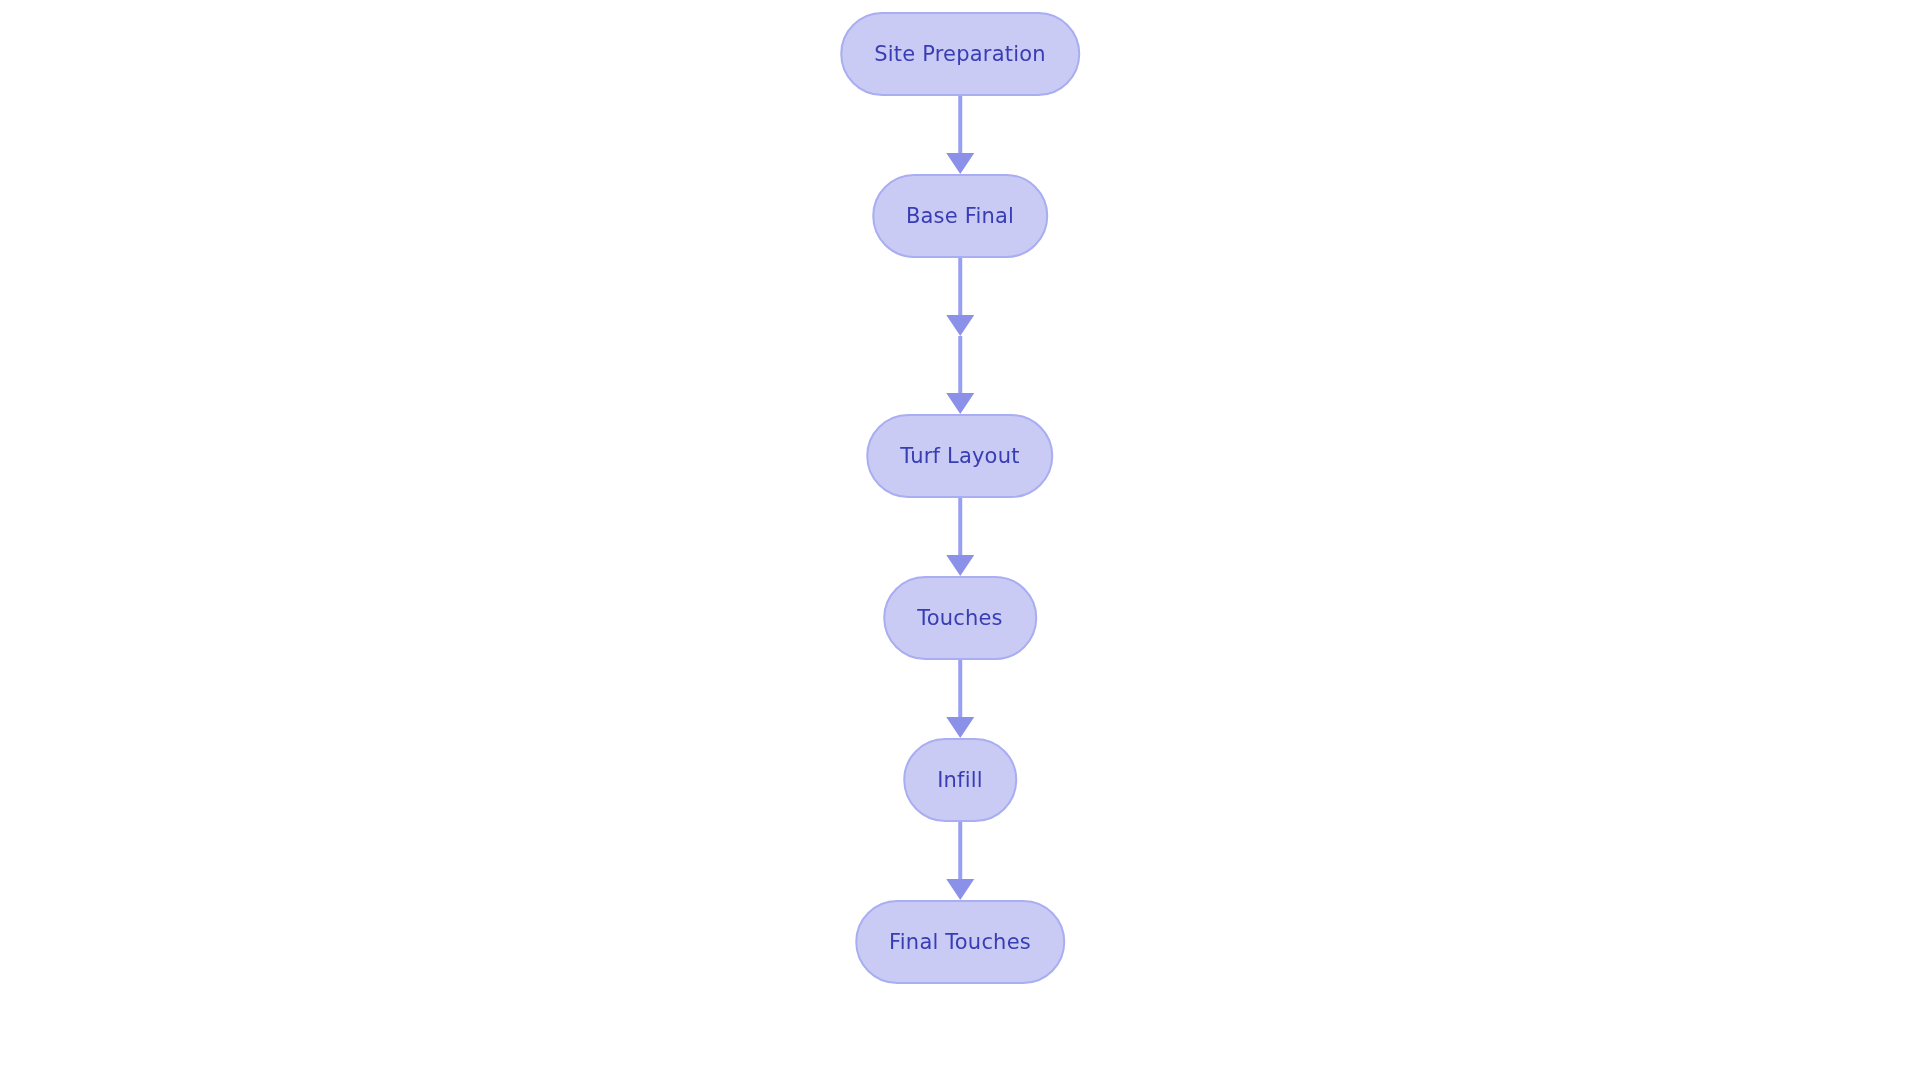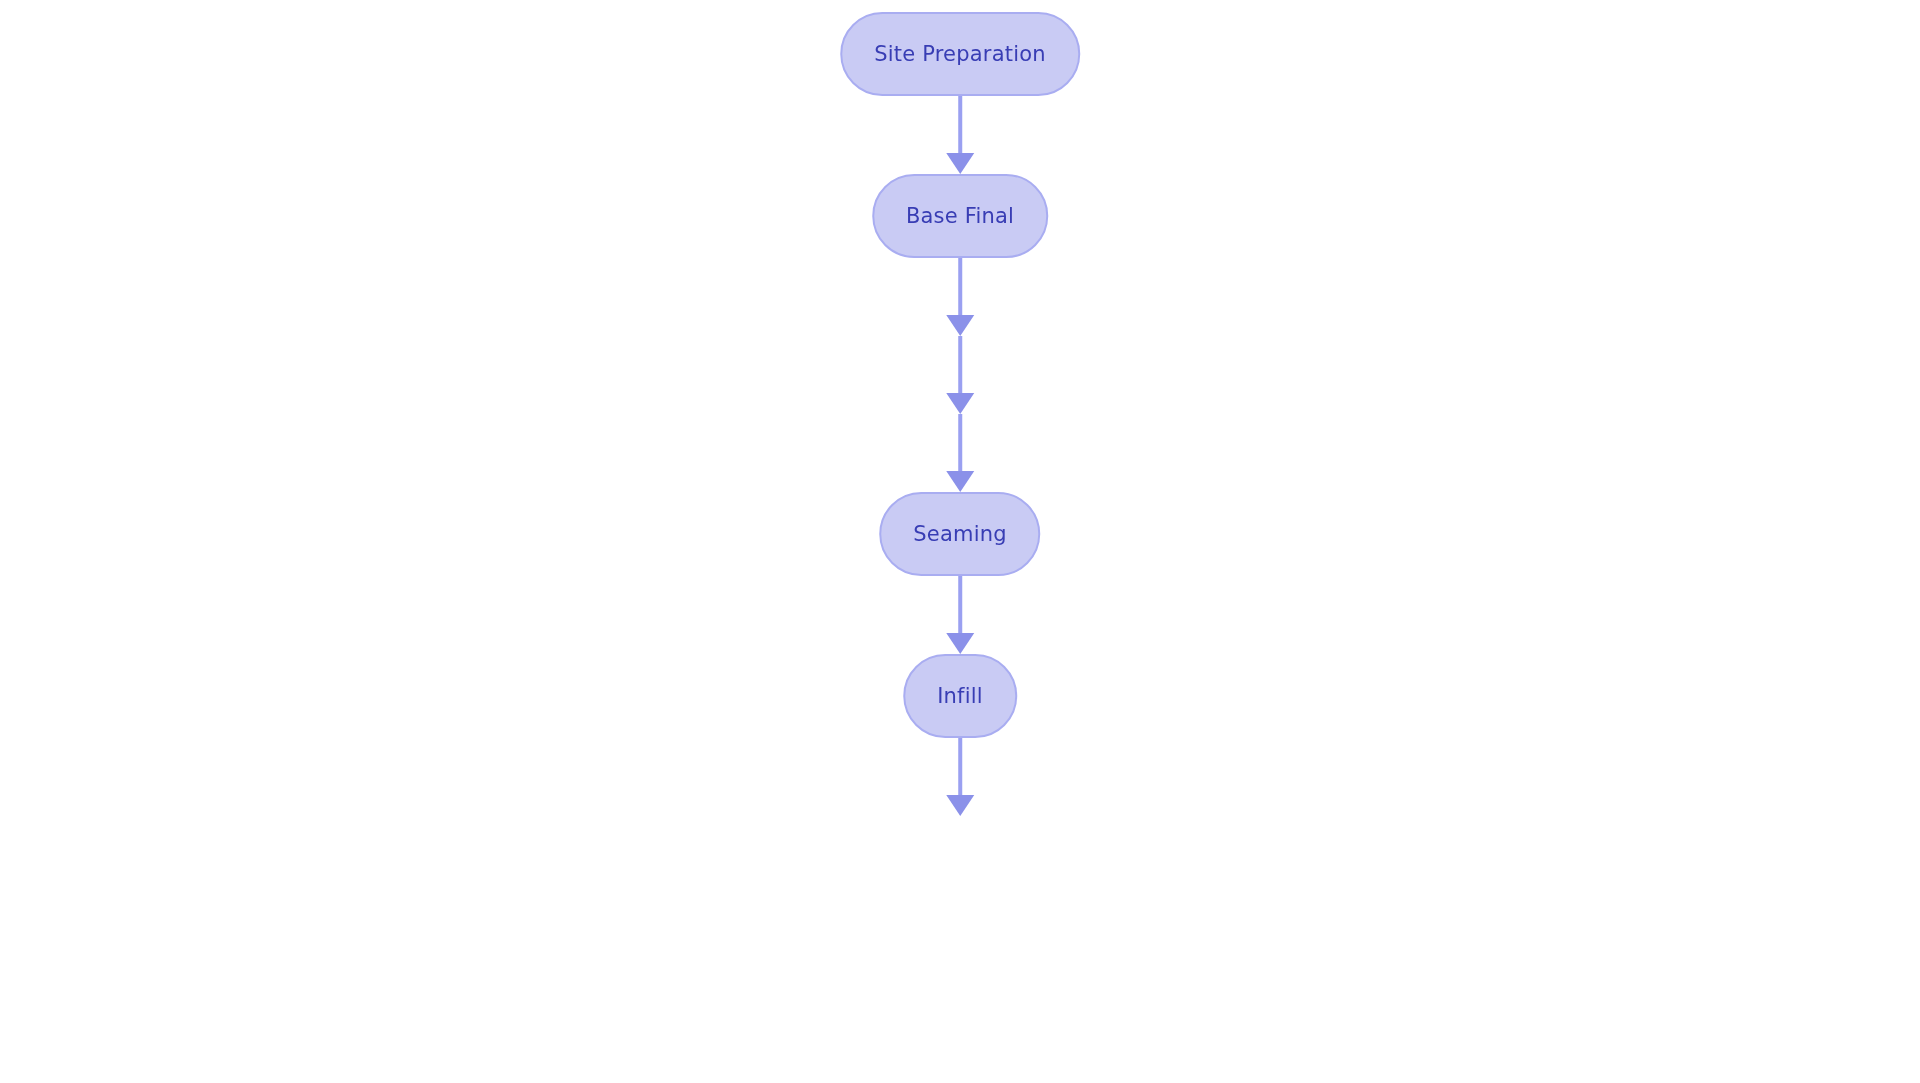"Turf Layout" div.node { html: none -> <div> <span>Turf Layout</span> </div> }
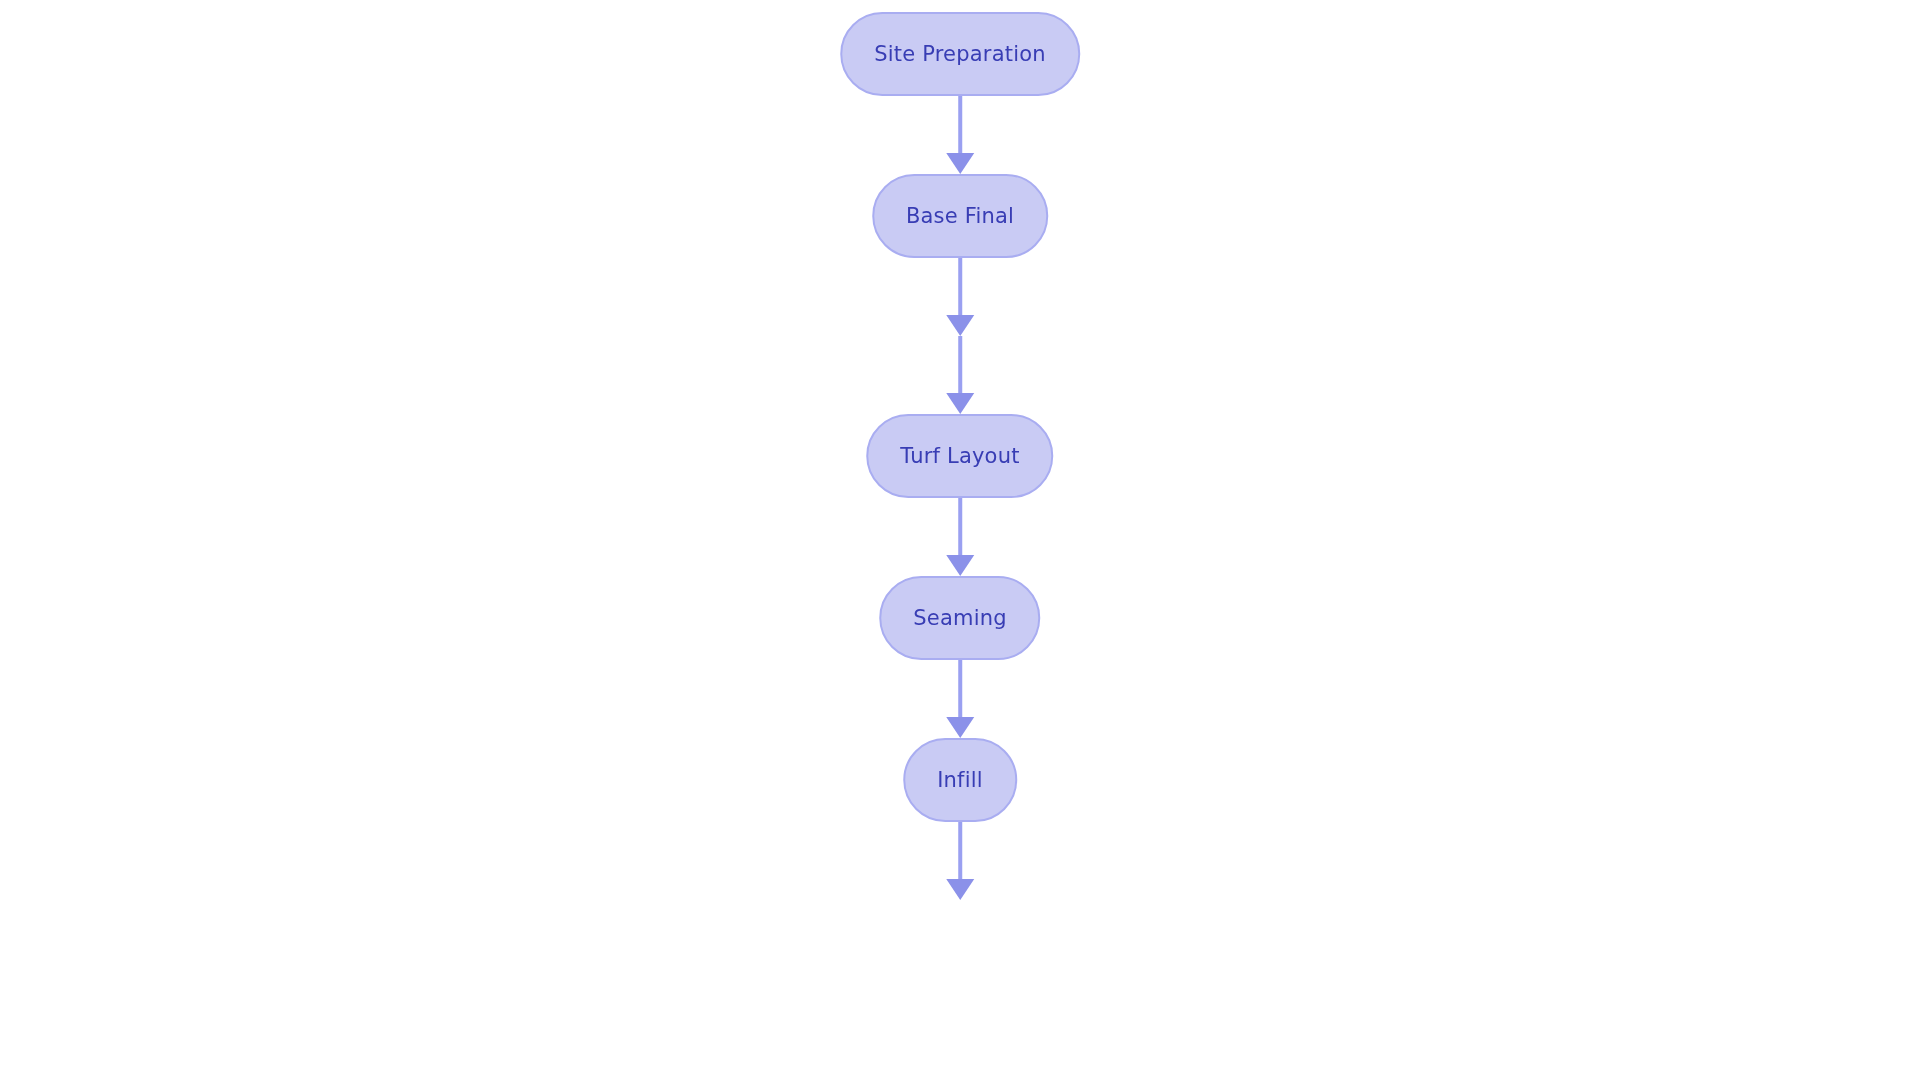"Seaming" span { text: Seaming -> Touches }
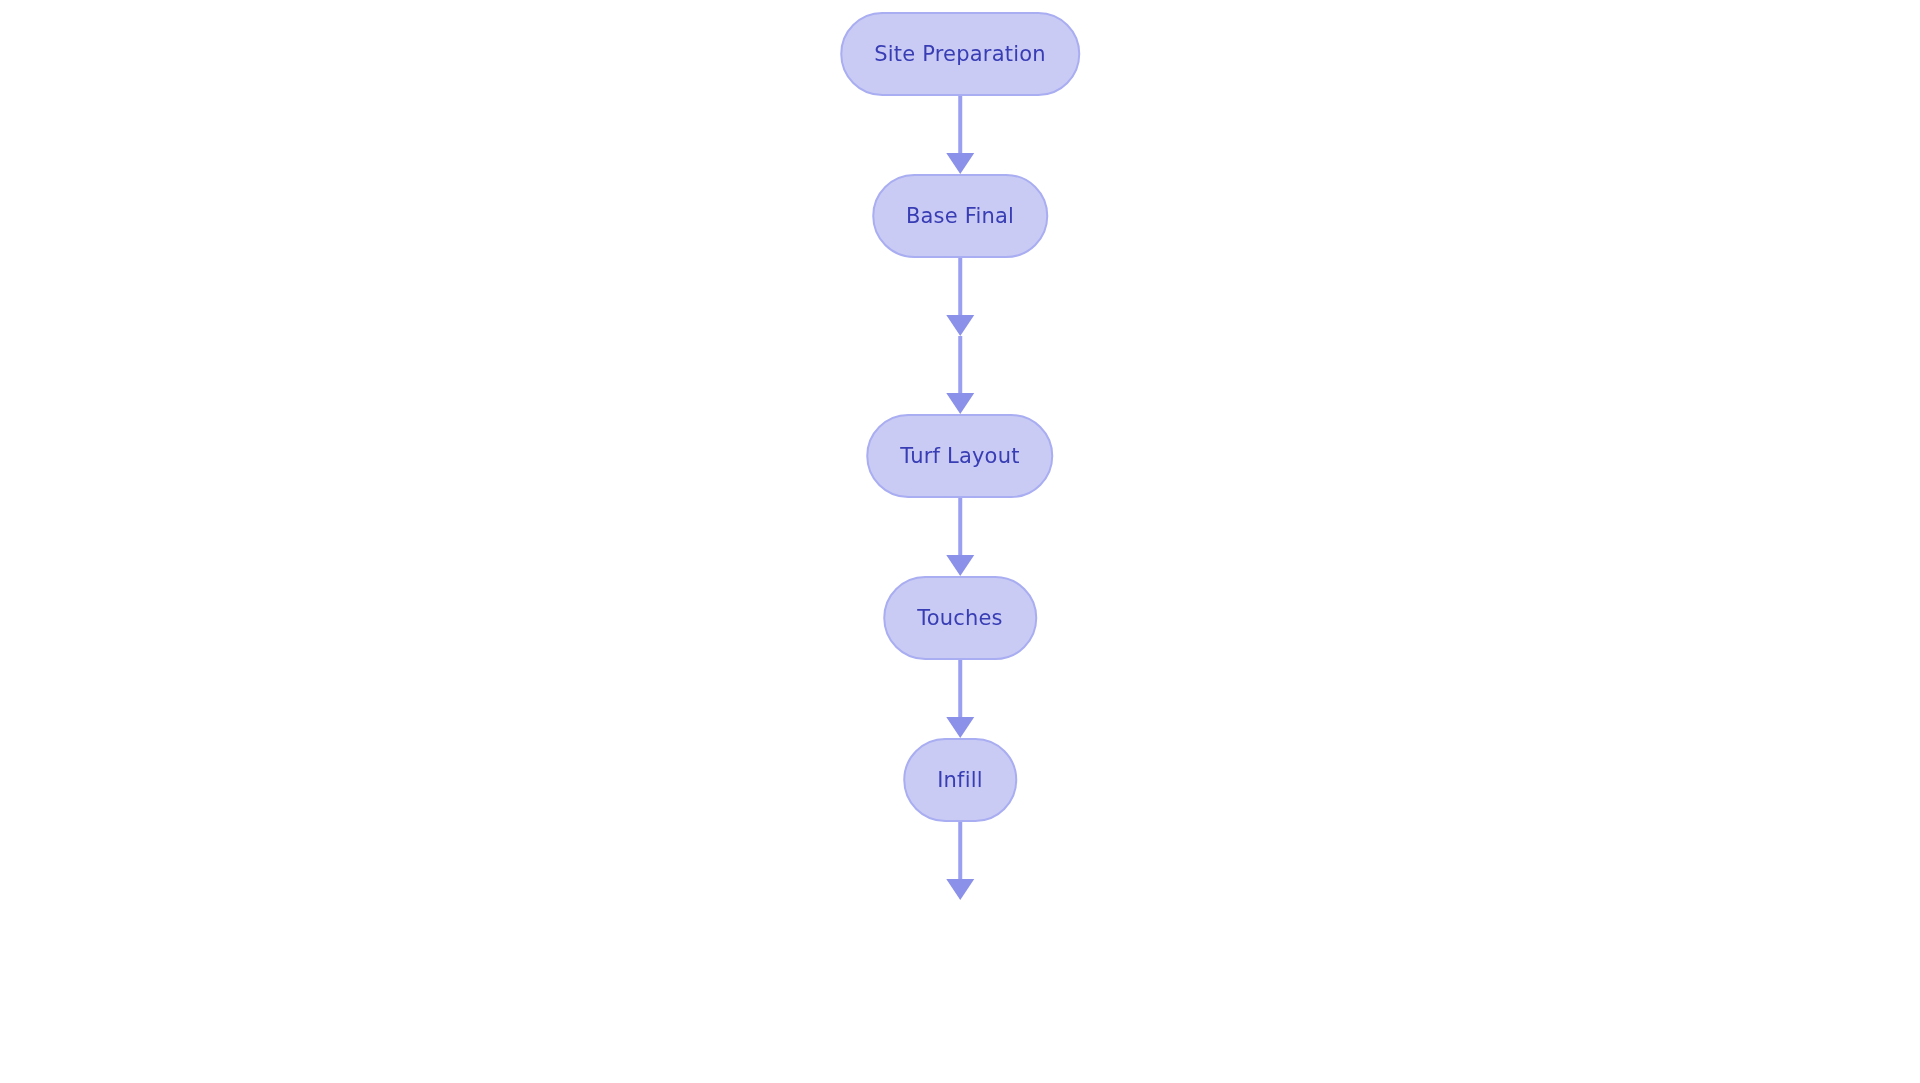"Final Touches" div.node { html: none -> <div> <span>Final Touches</span> </div> }
